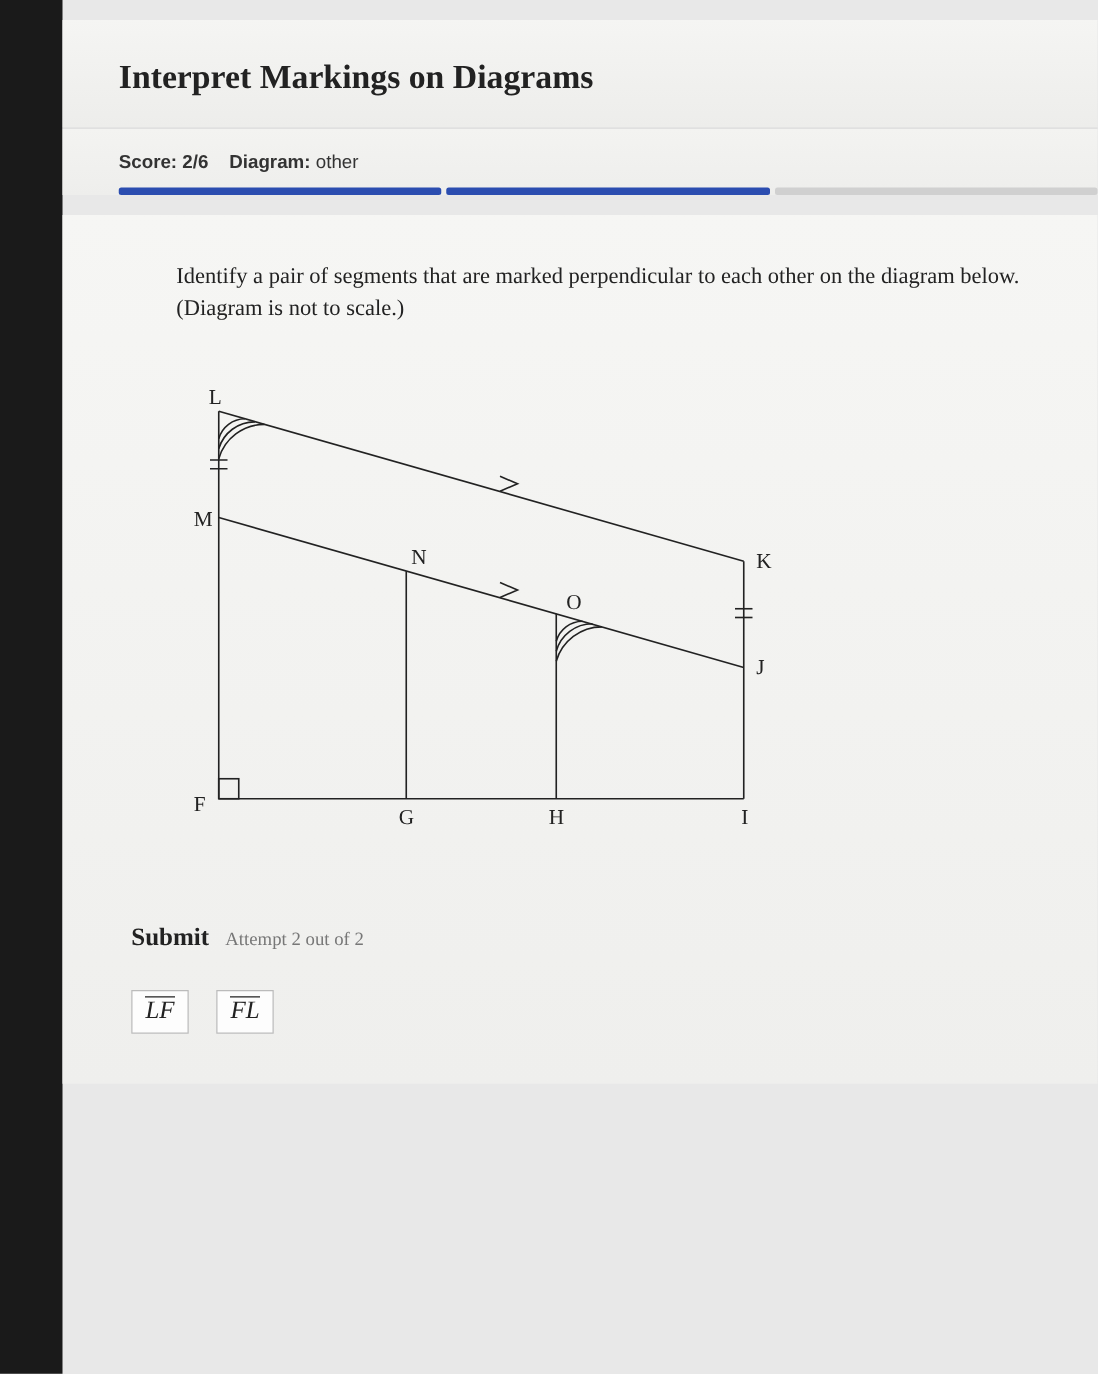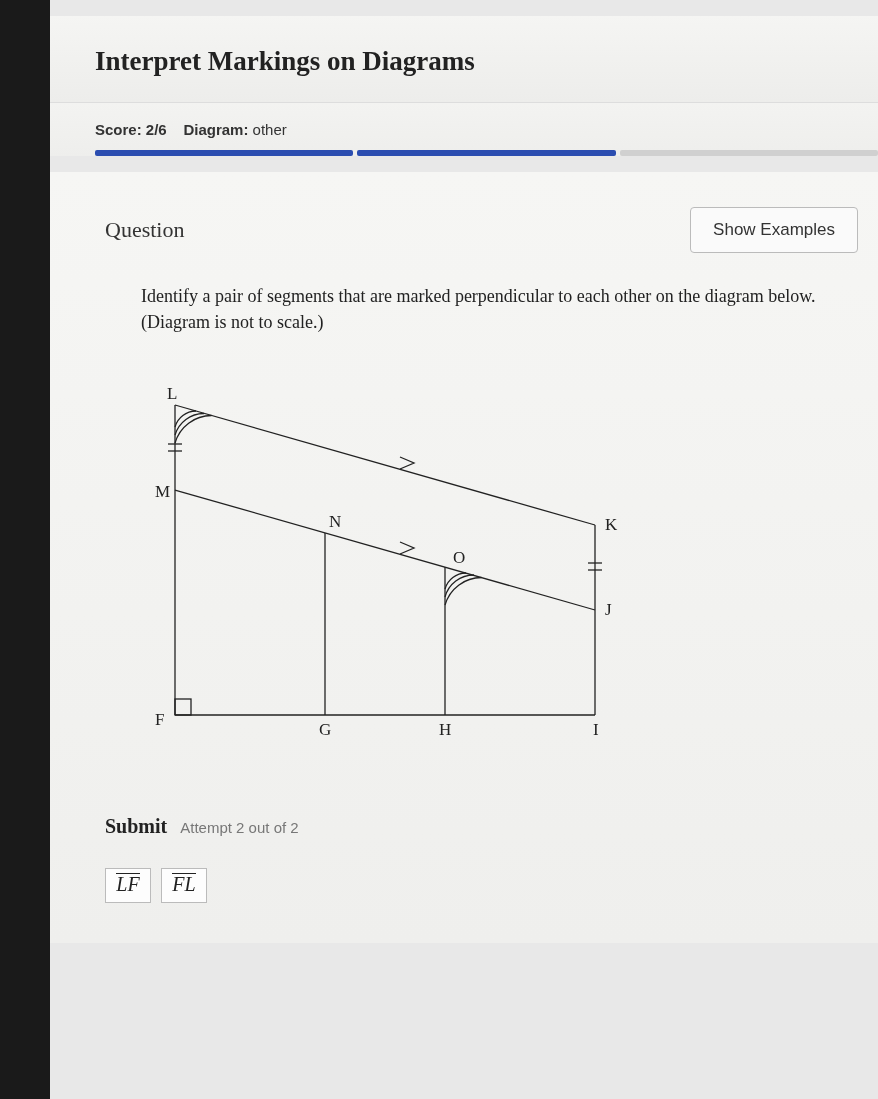"Question" div.q-header { html: <div> <div>Question</div> <button>Show Examples</button> </div> -> none }
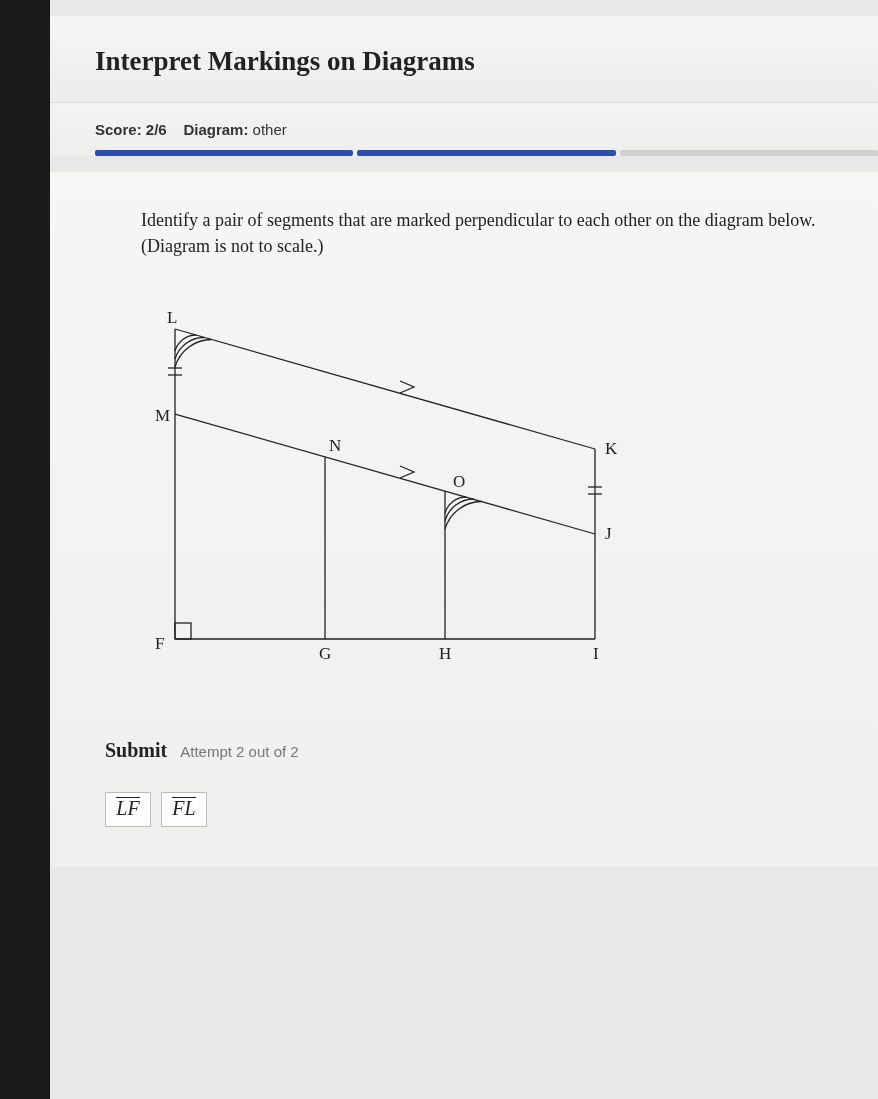"Attempt 2 out of 2" .attempt { font-family: Liberation Sans, sans-serif -> Liberation Serif, serif }
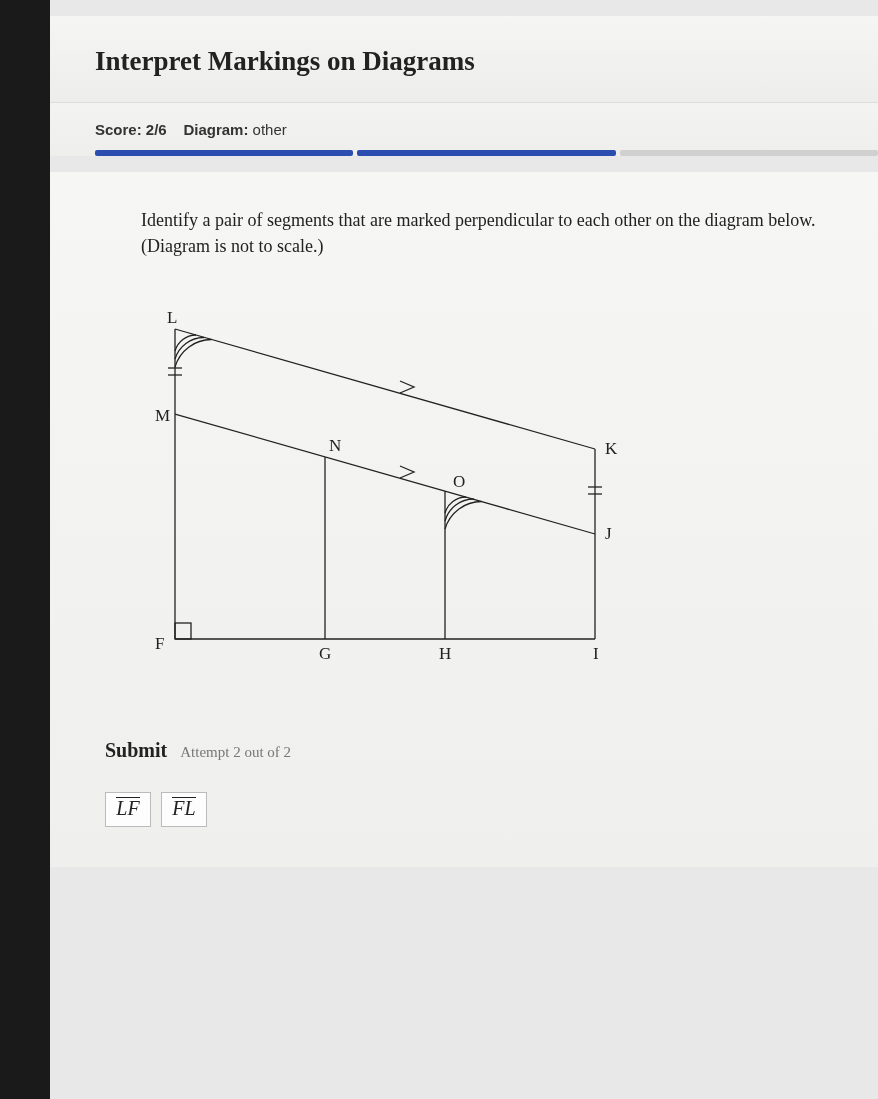"LF" .answer-line { gap: 10px -> 22px }
